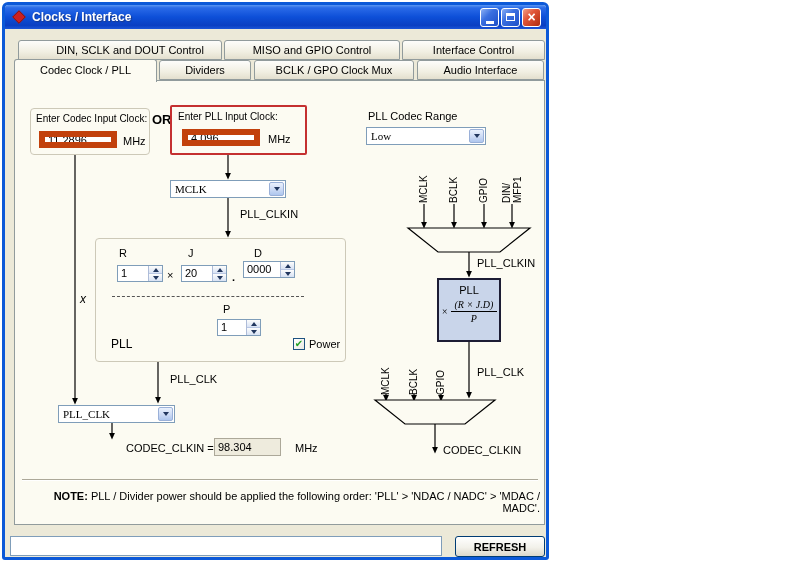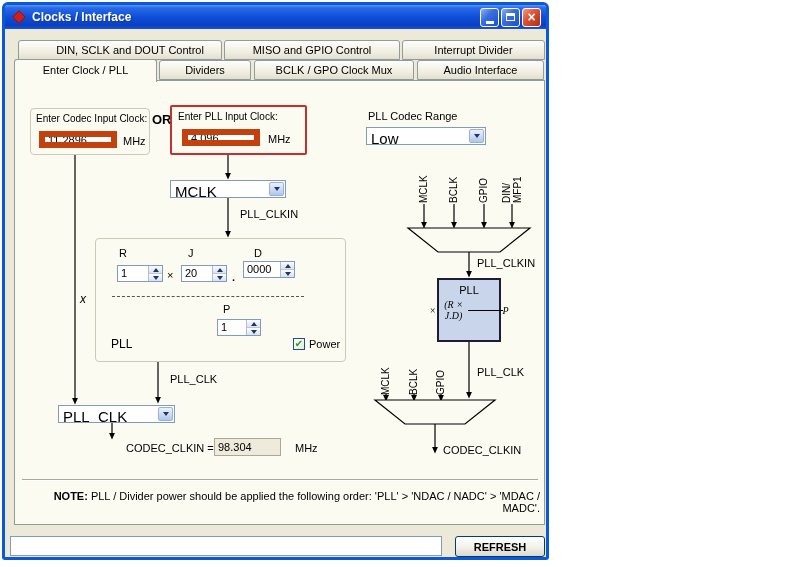"Interrupt Divider" div.tab { text: Interrupt Divider -> Interface Control }
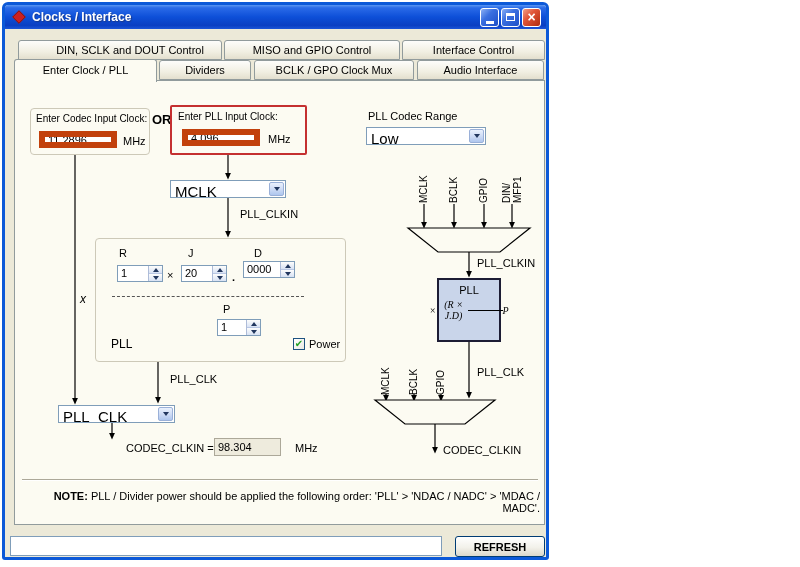"Enter Clock / PLL" div.tab { text: Enter -> Codec }
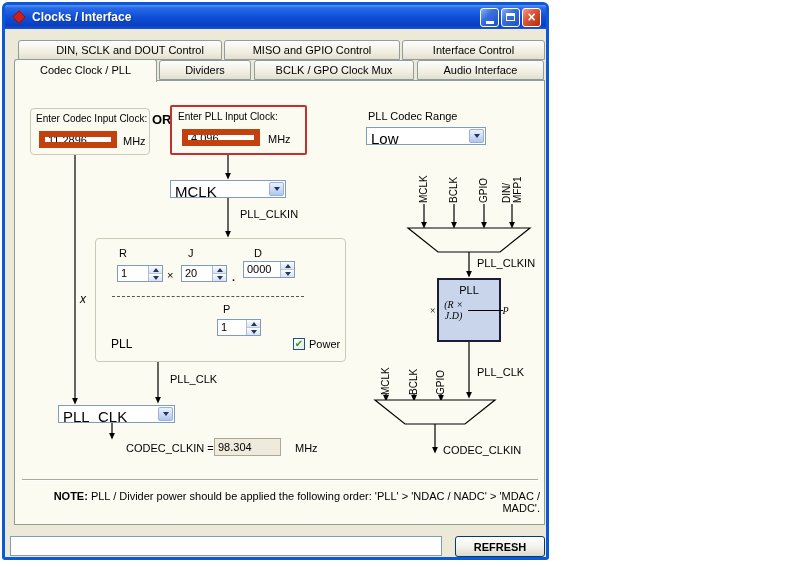"Low" .combo-text { font-family: none -> Liberation Serif, serif; font-size: 15px -> 11px }
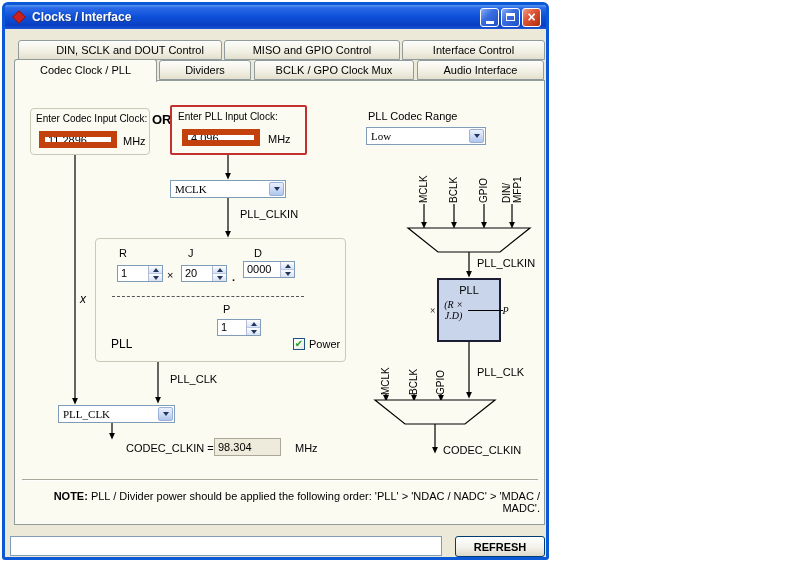"(R × J.D)" .frac { flex-direction: none -> column }
